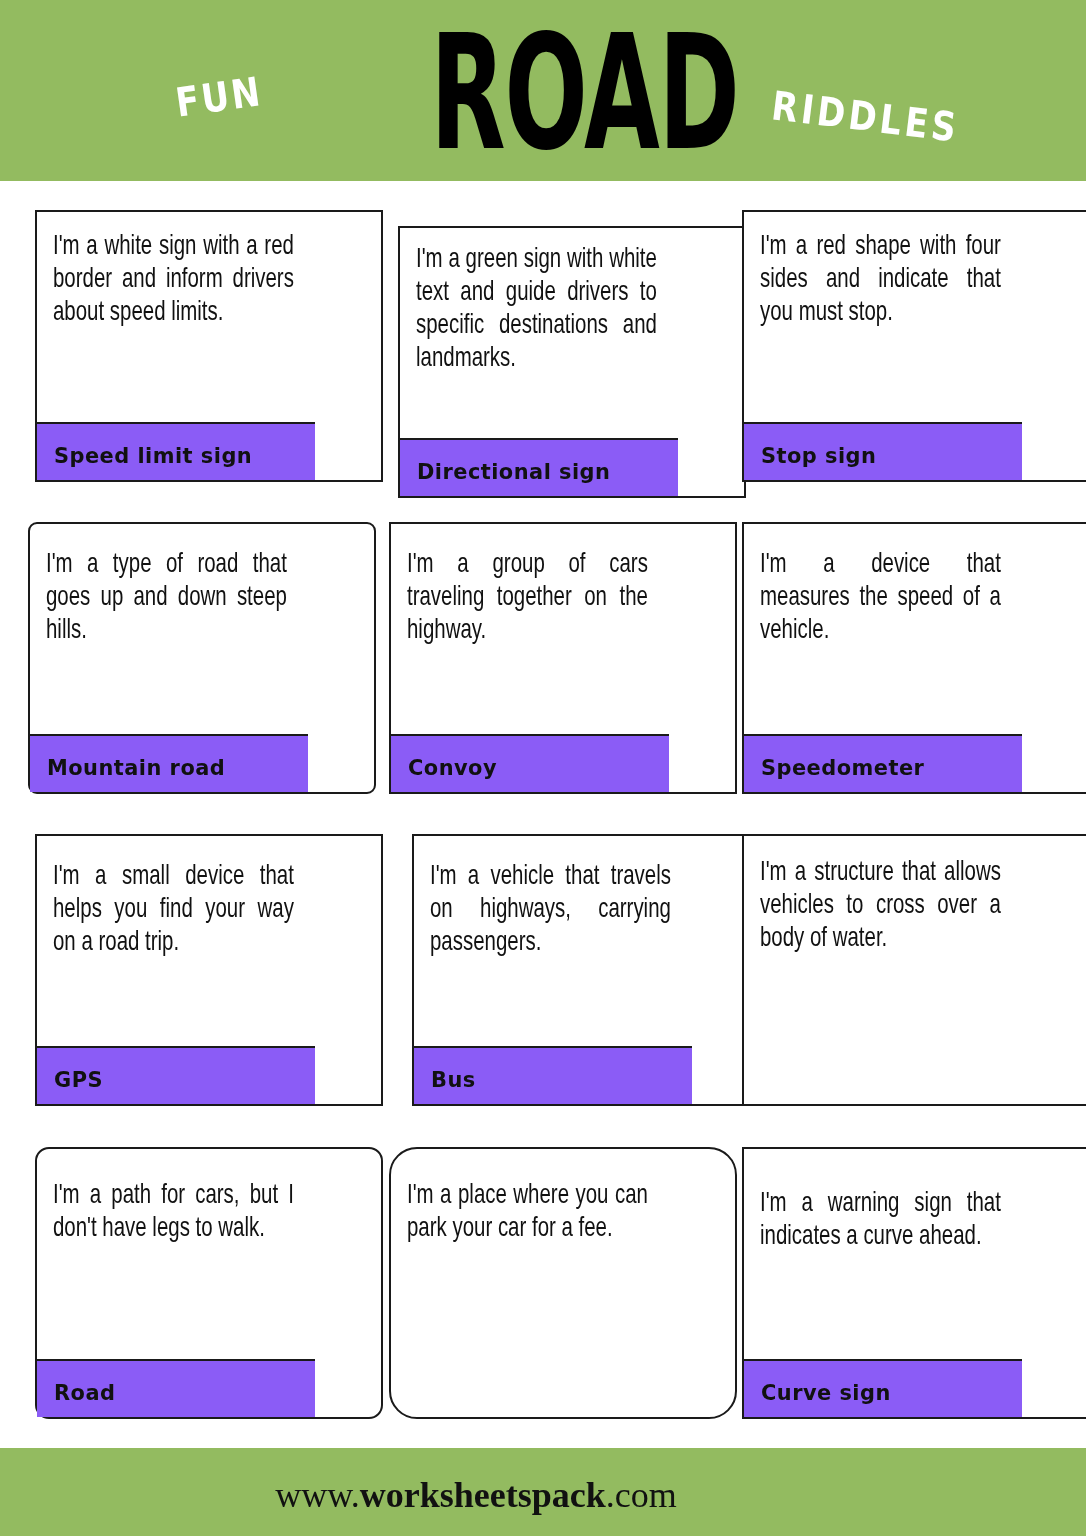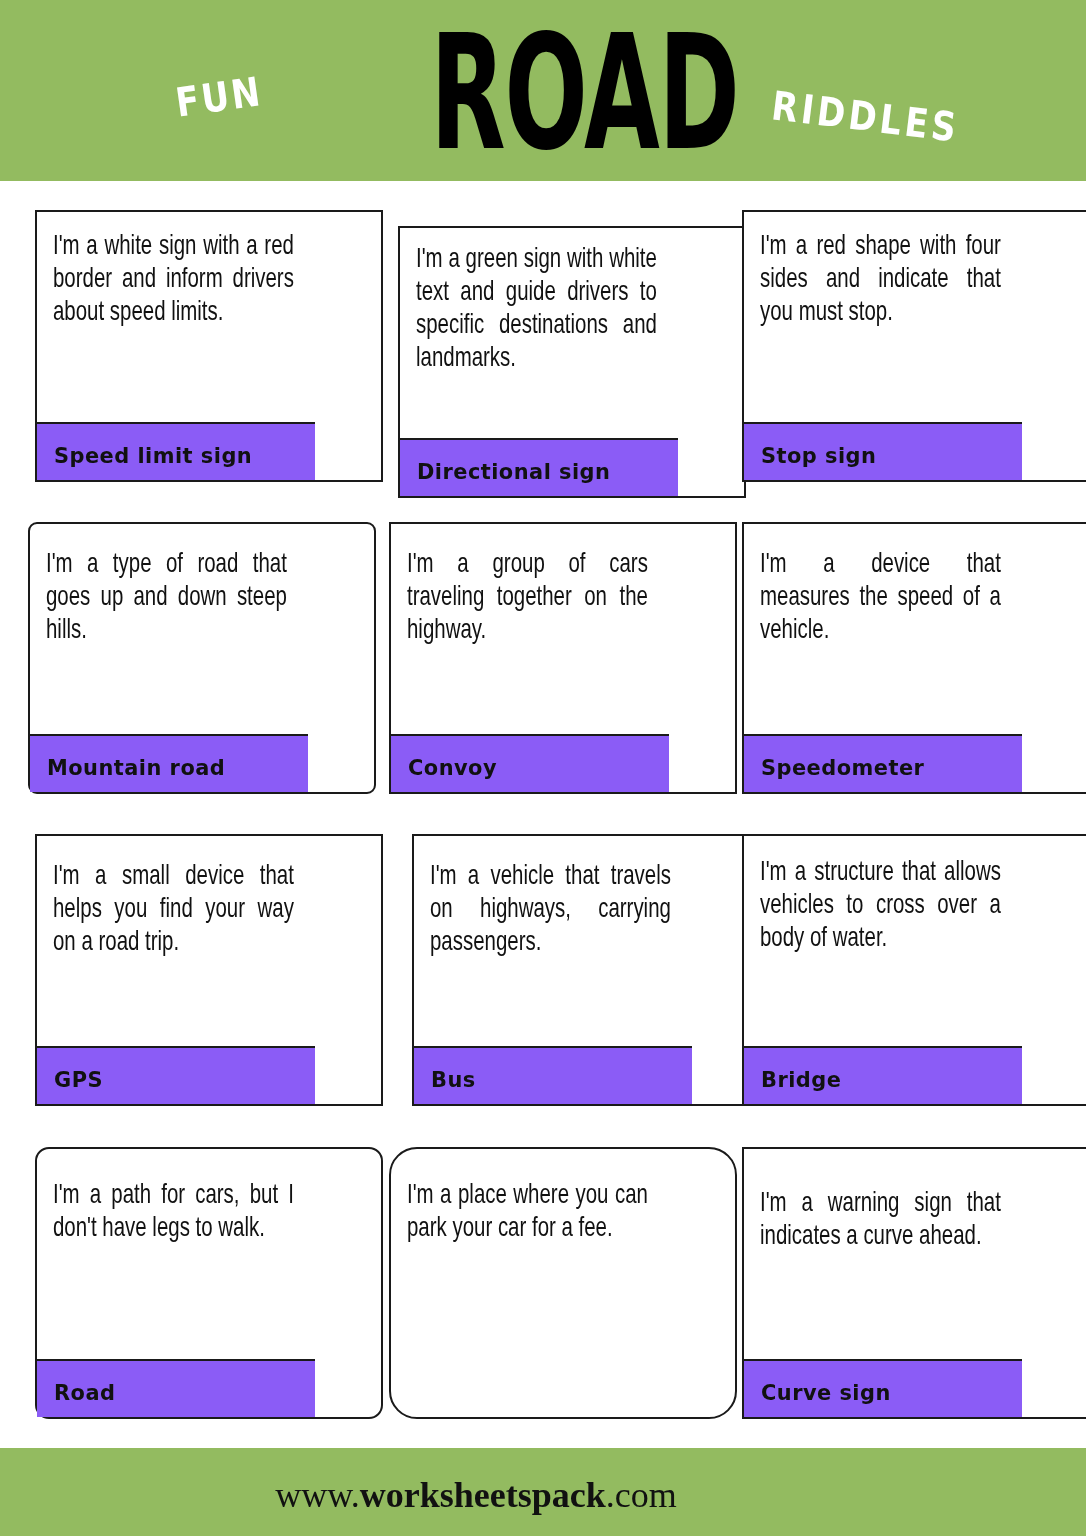"Bridge" div.a { html: <div> <span>Bridge</span> </div> -> none }
